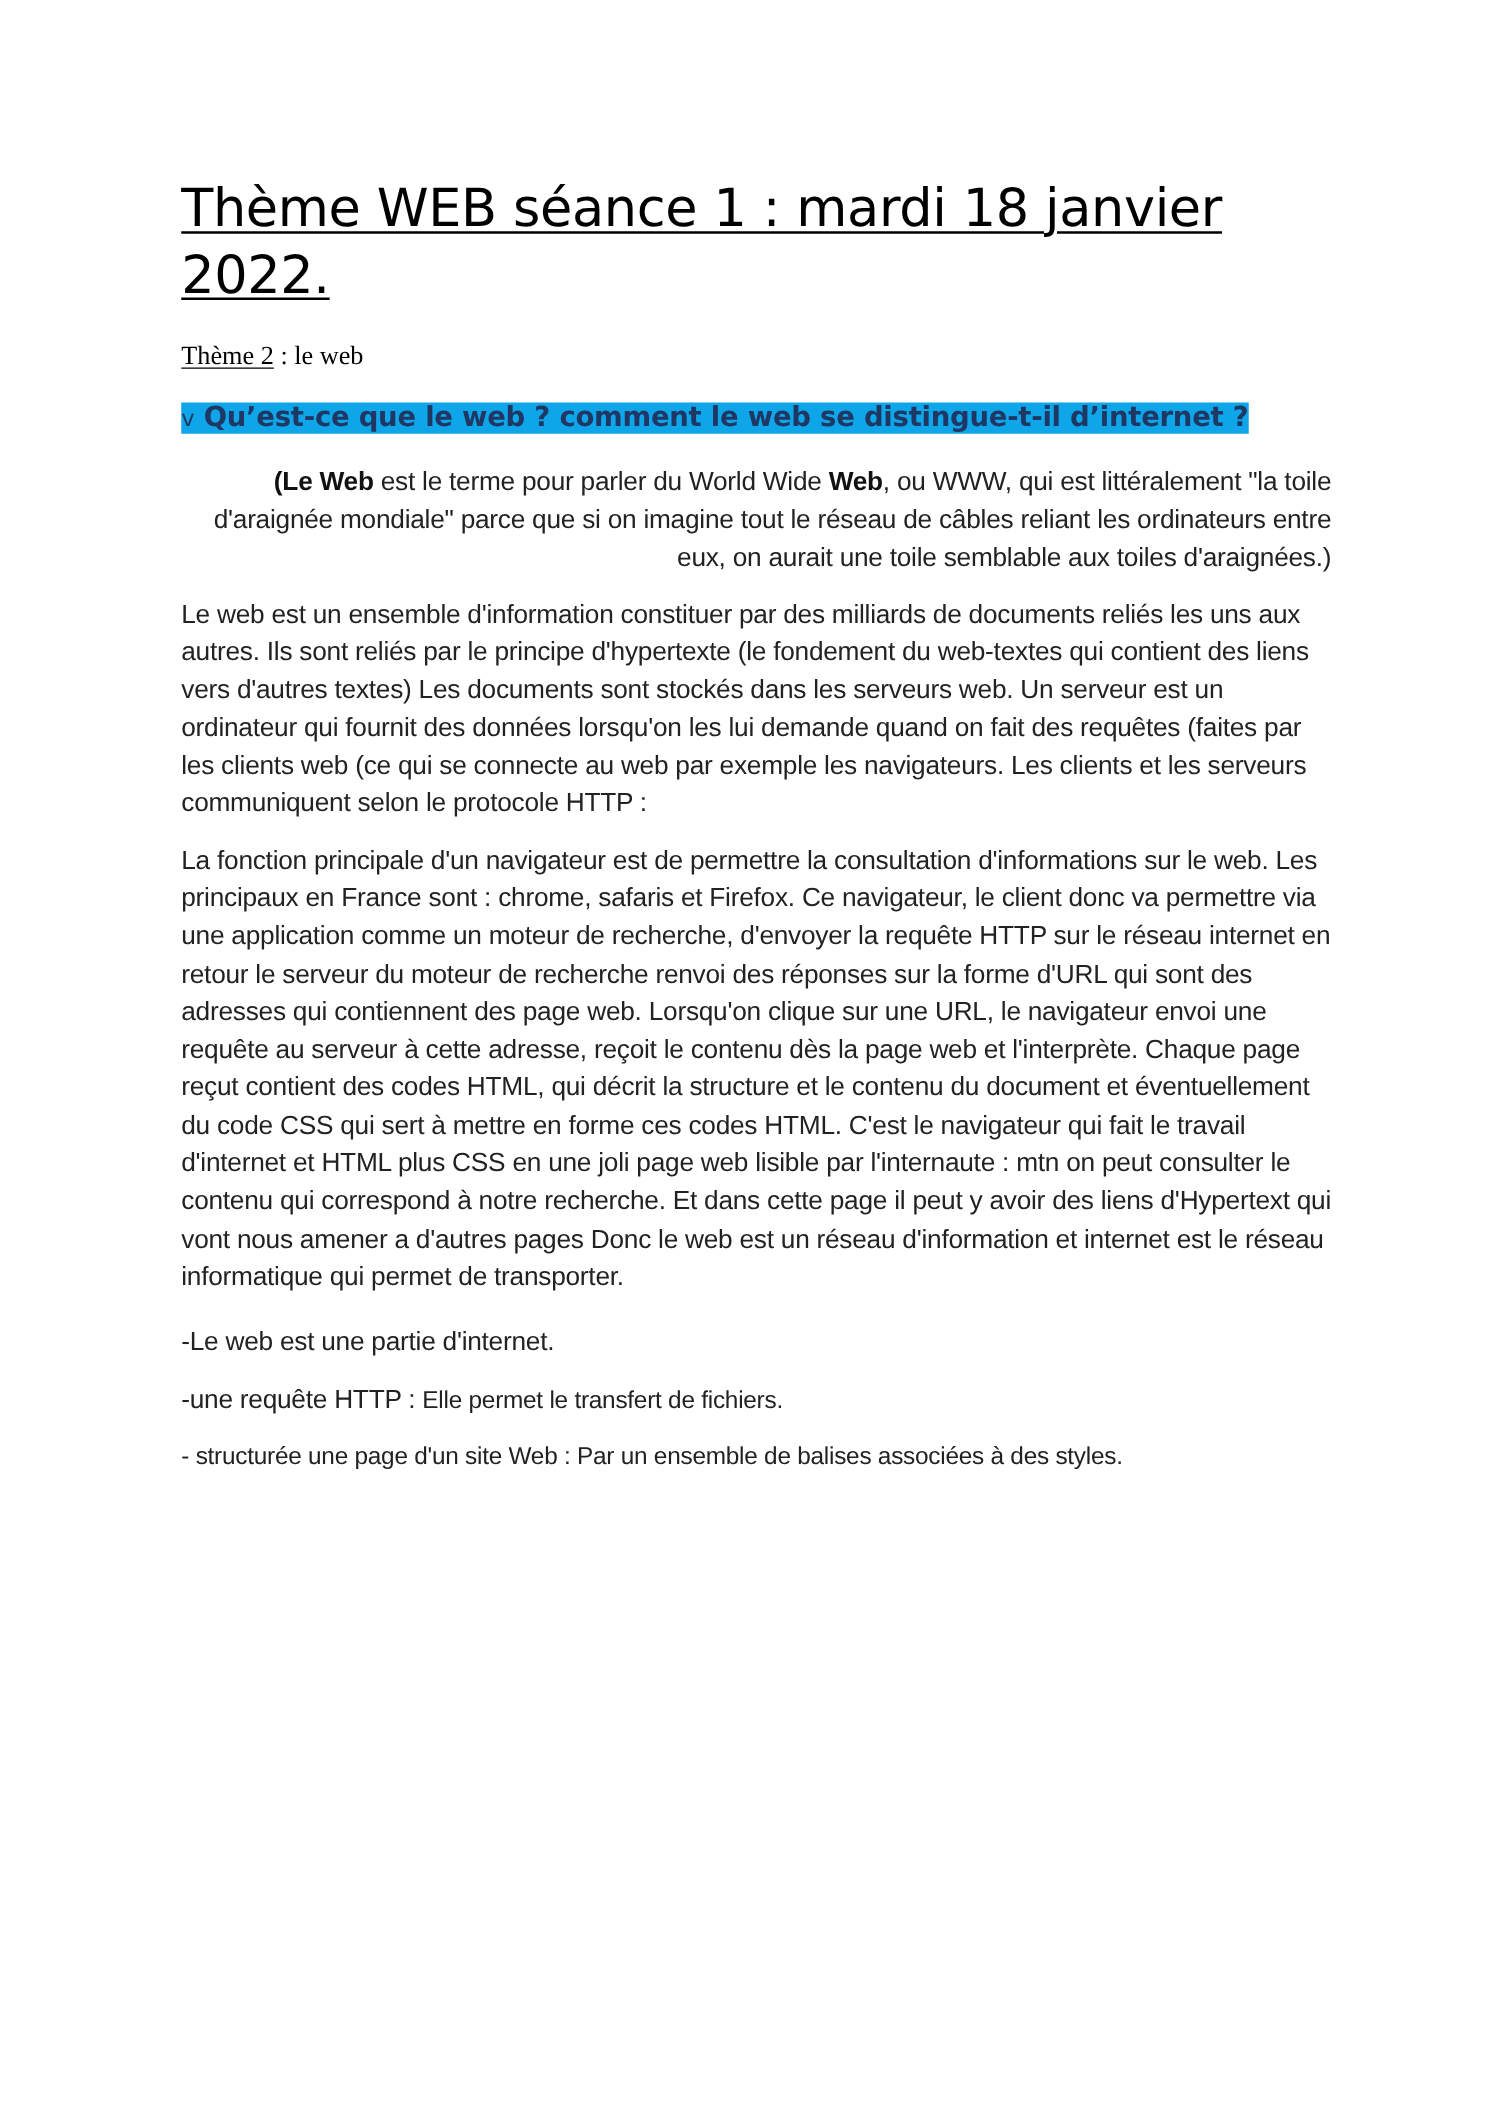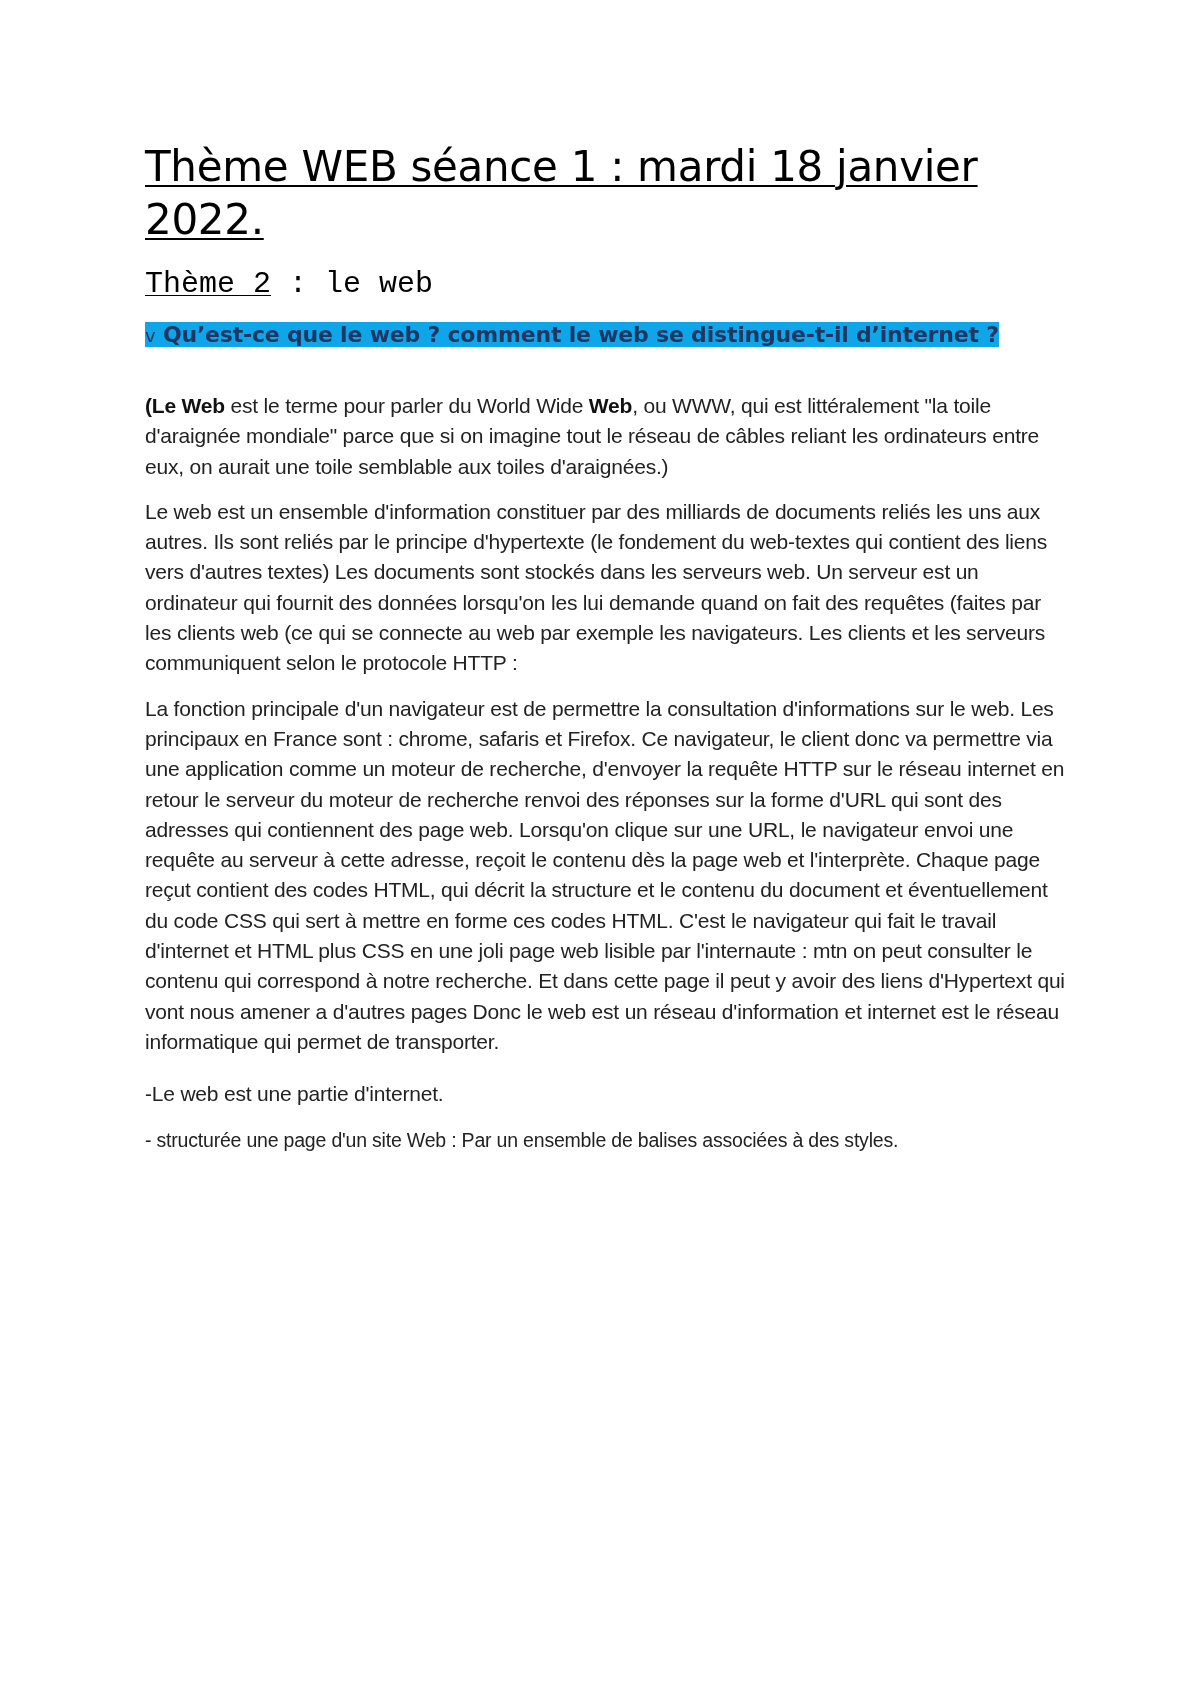"Thème 2 : le web" .subtitle { font-family: Liberation Mono, monospace -> Liberation Serif, serif; font-size: 30px -> 21px }
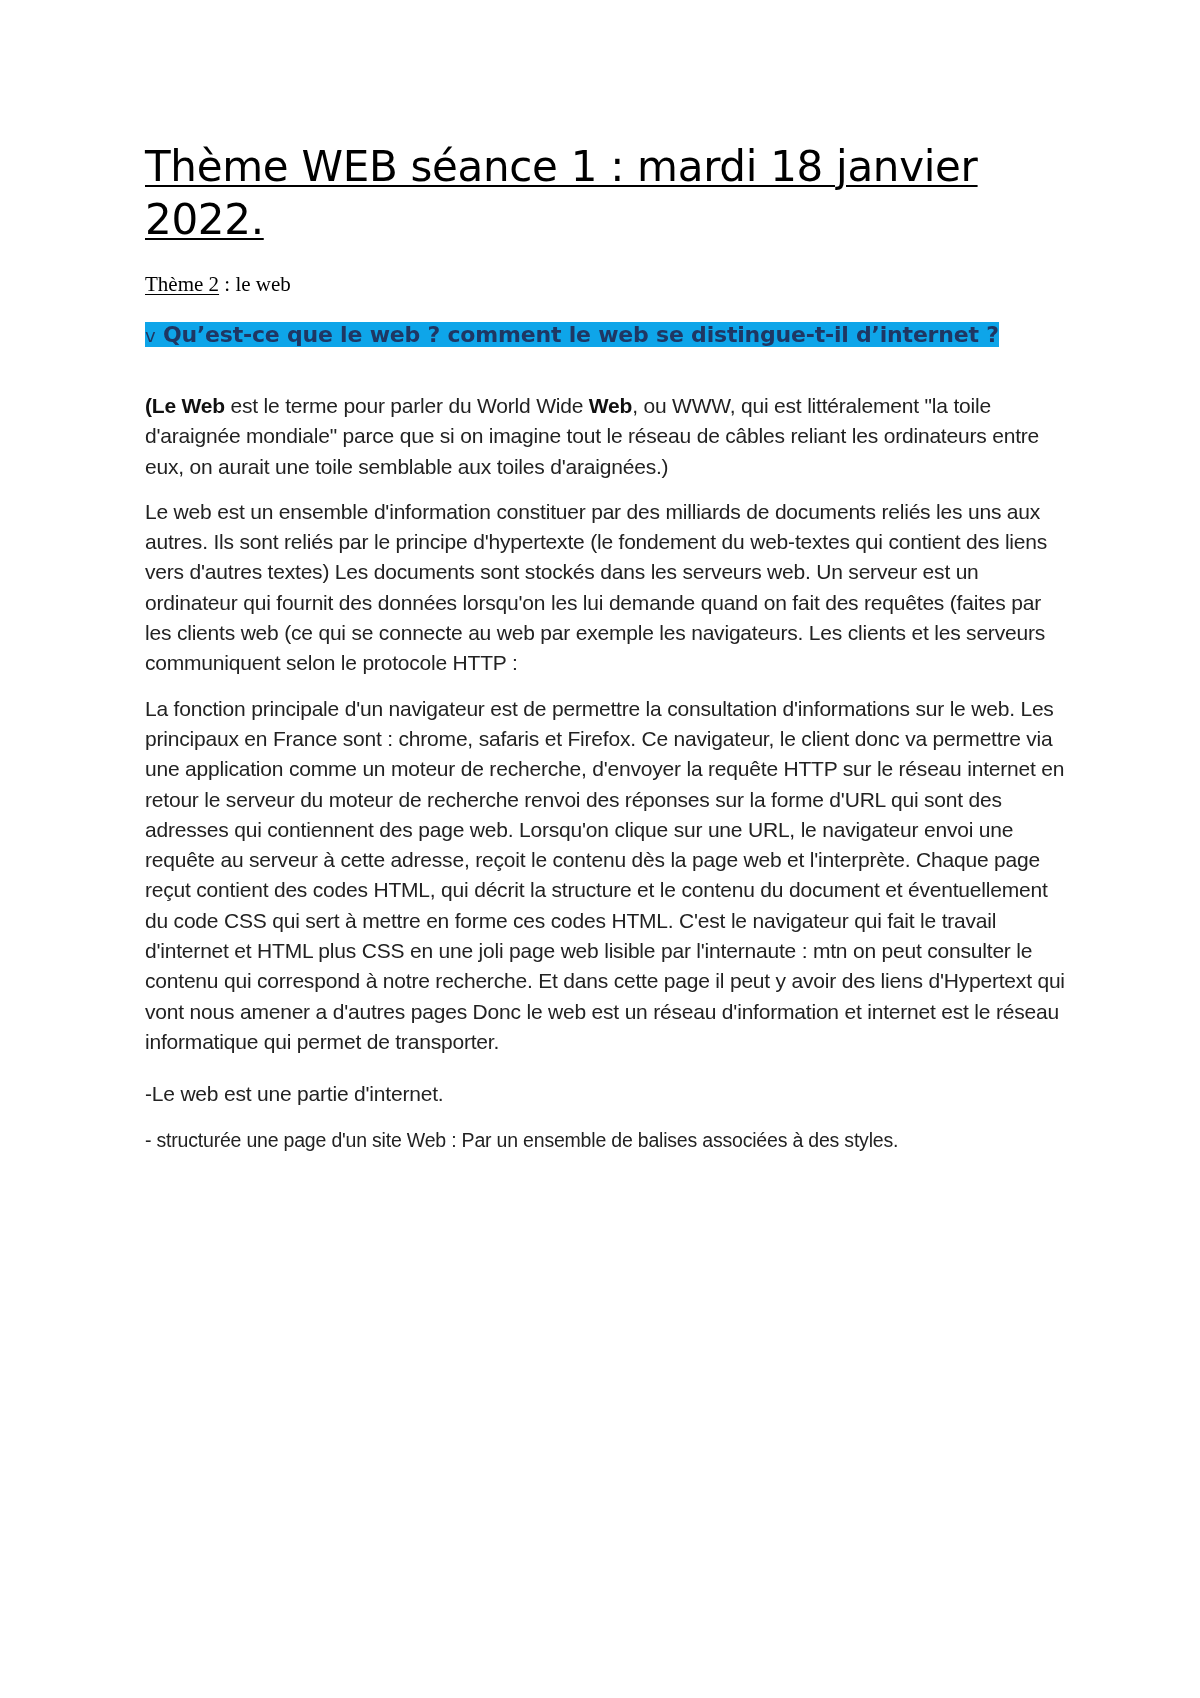"(Le Web est le terme" .p1 { margin-top: 40px -> 20px; text-align: none -> right }
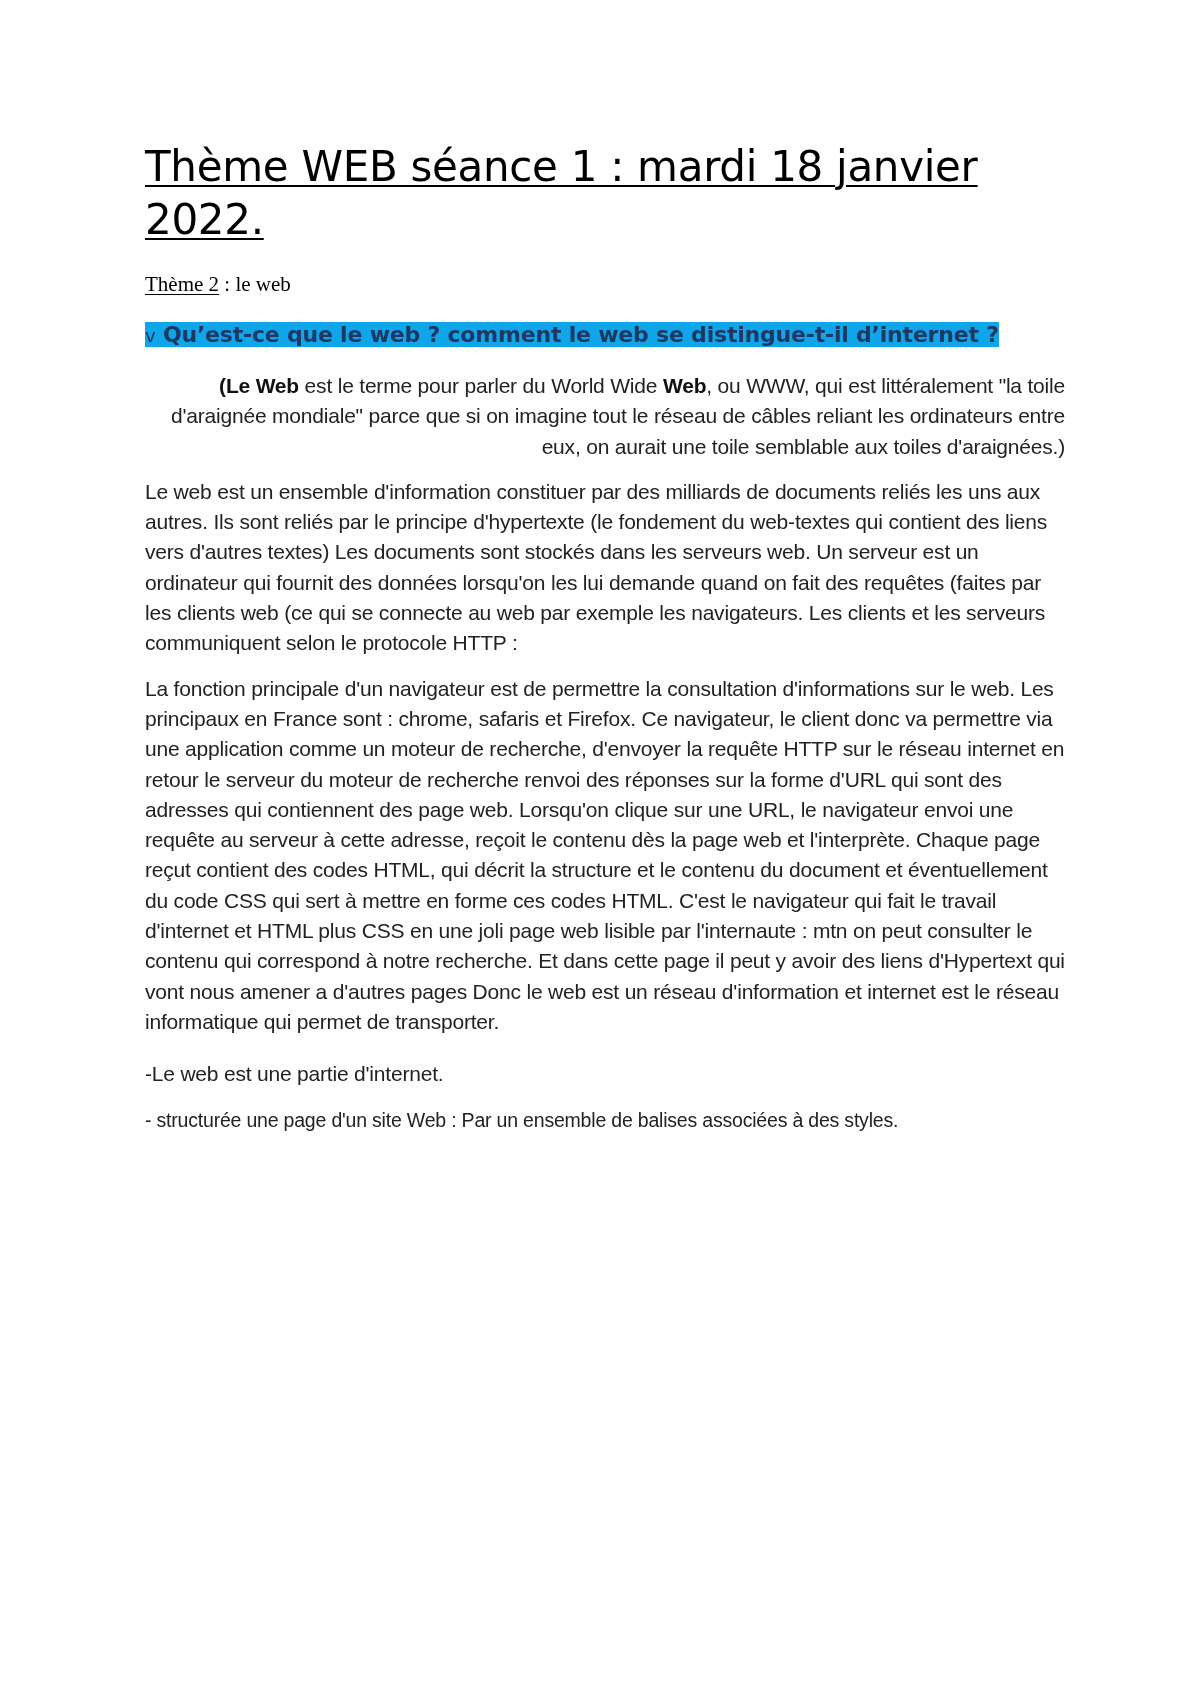"-une requête HTTP : Elle" p.body-text { html: none -> <p><span>-une requête HTTP : </span><span>Elle permet le transfert de fichiers.</span></p> }
